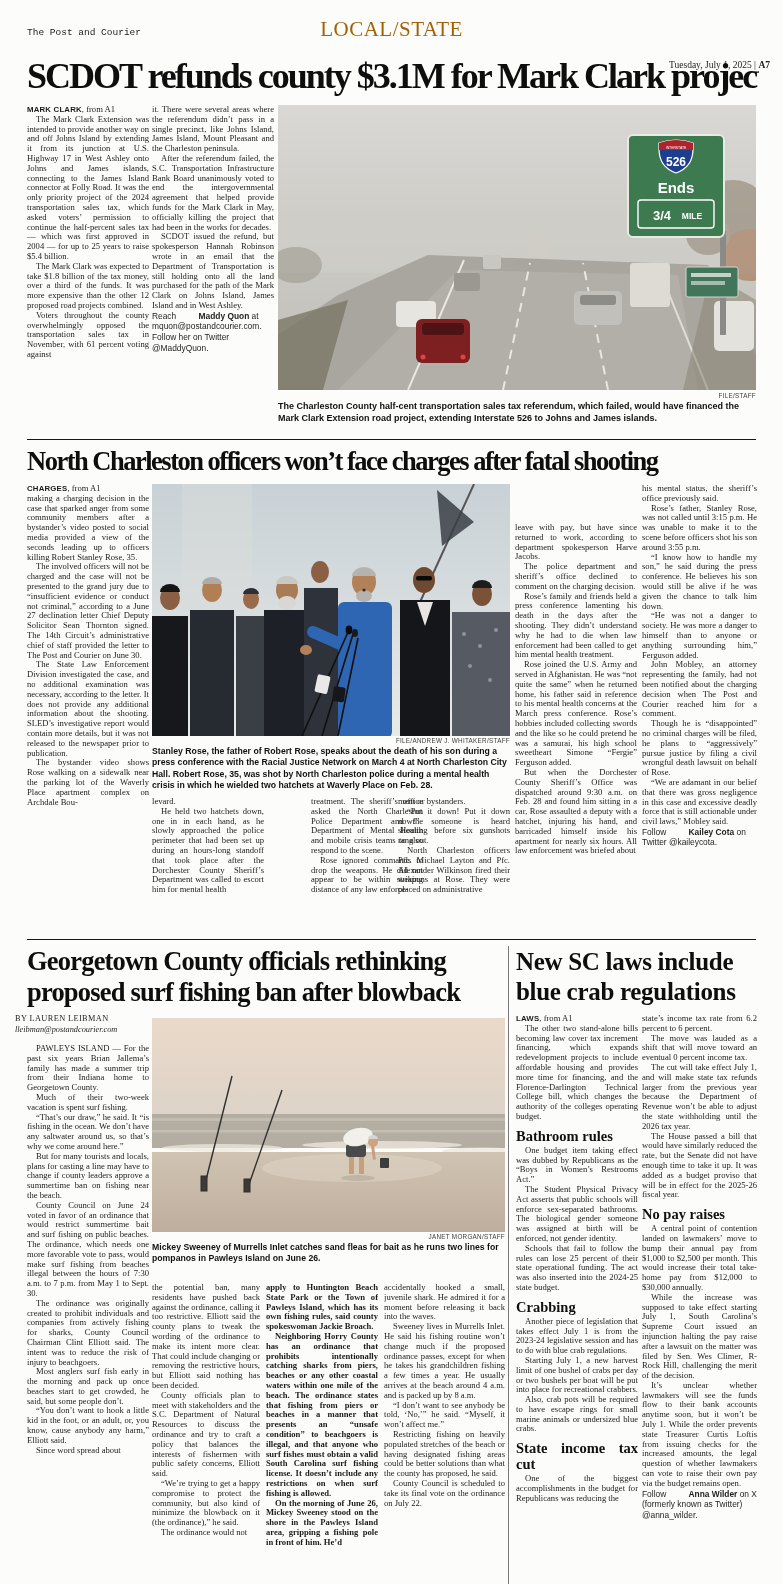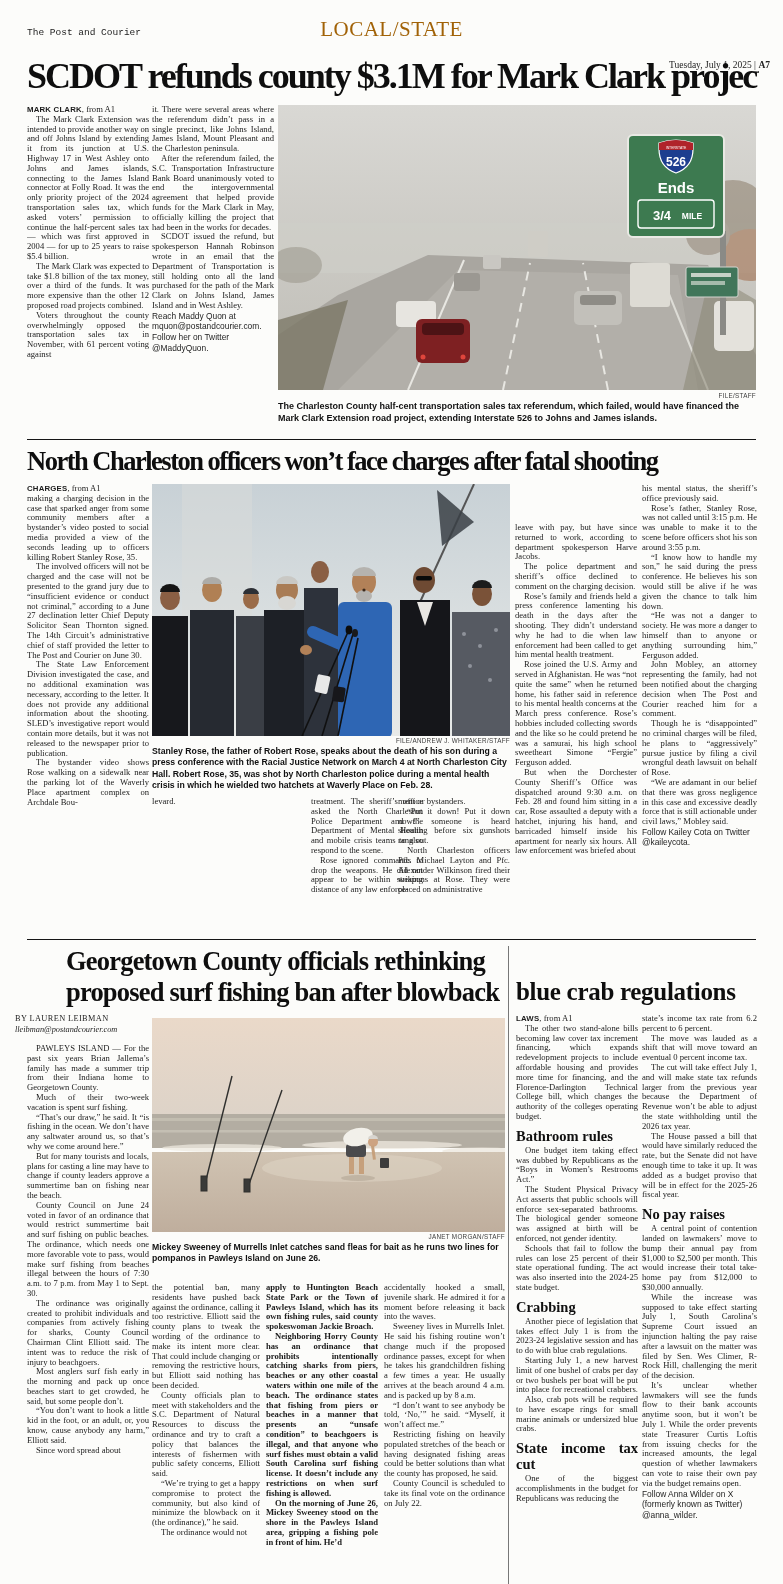"Maddy Quon" .blk-sig b { font-weight: 400 -> 700; margin-left: none -> 20px }
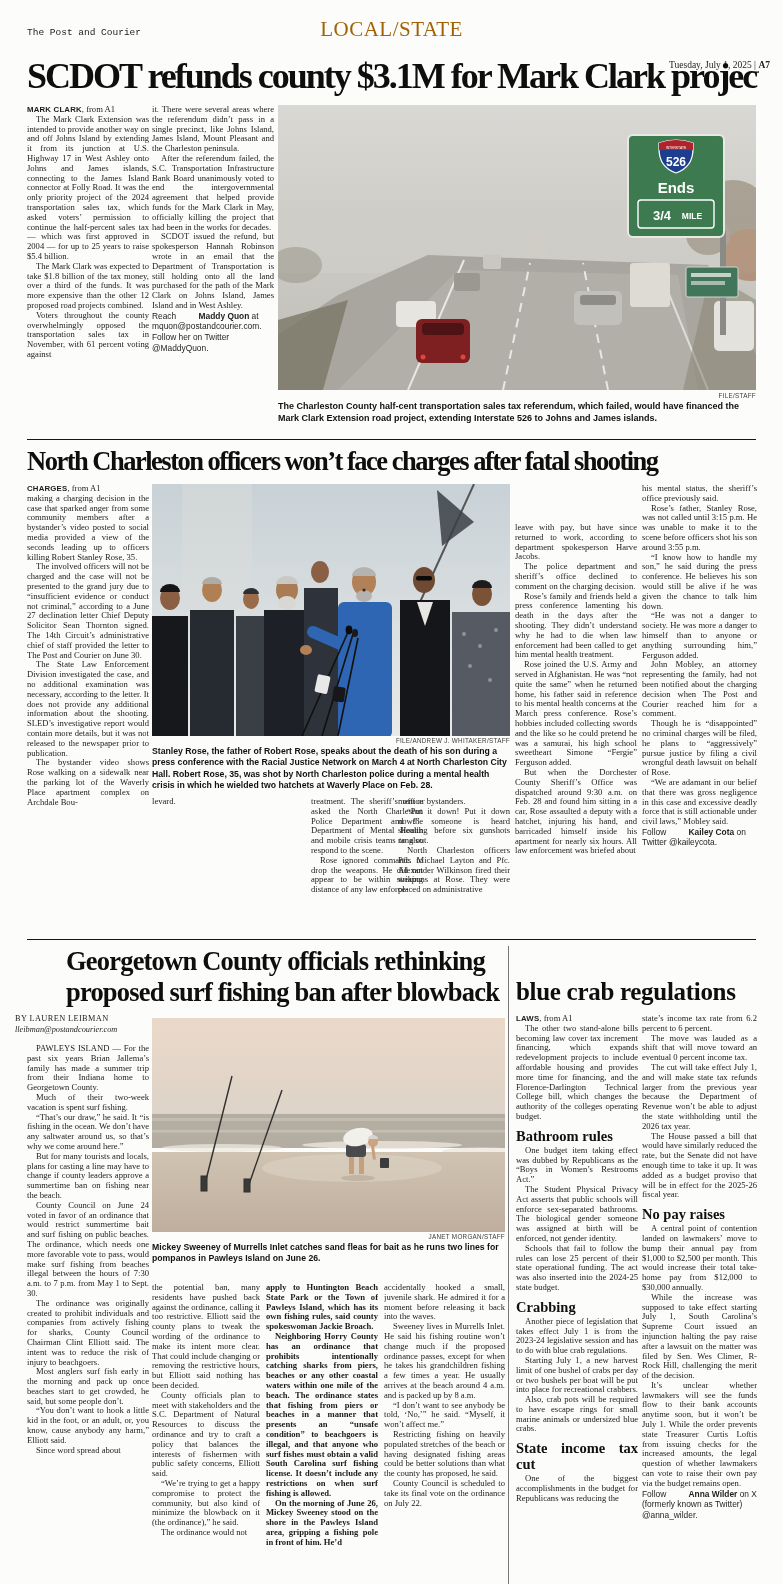"He held two hatchets down," p.blk-p { html: none -> <p>He held two hatchets down, one in in each hand, as he slowly approached the police perimeter that had been set up during an hours-long standoff that took place after the Dorchester County Sheriff’s Department was called to escort him for mental health</p> }
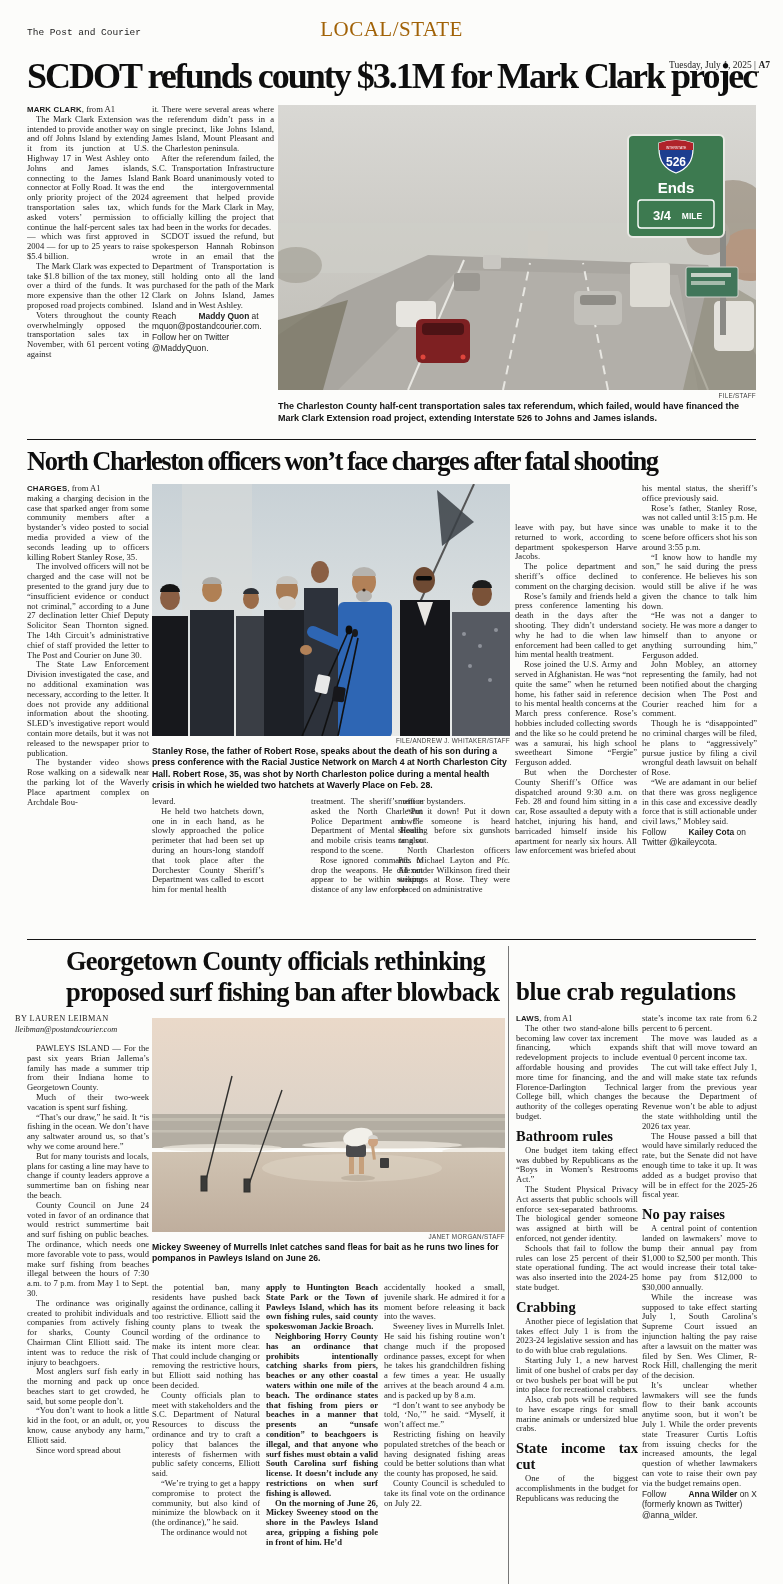"Georgetown County officials rethinking" #h-a3 { margin-left: 39px -> none }
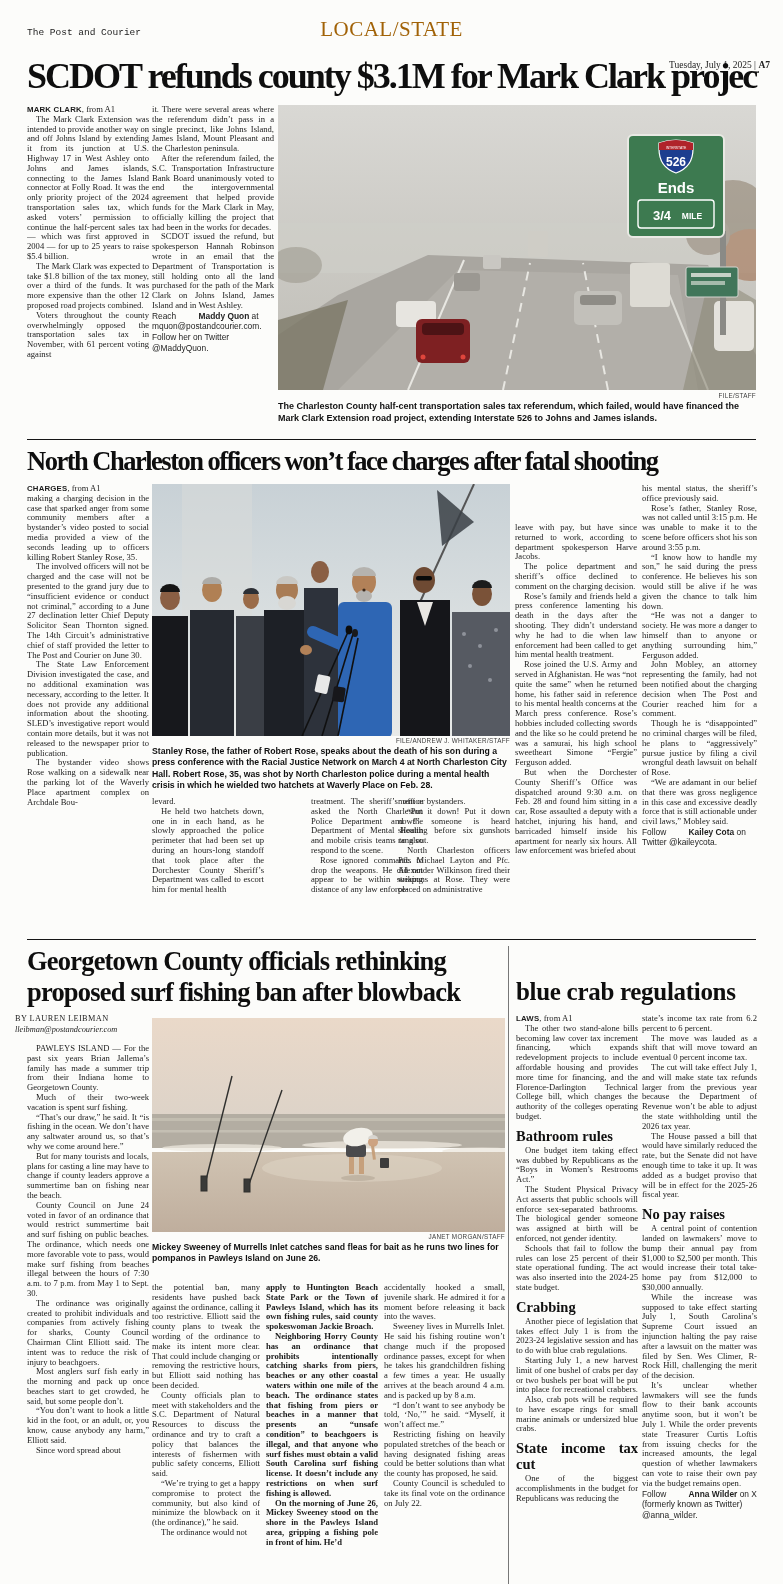"New SC laws include" span { html: none -> <span>New SC laws include</span> }
